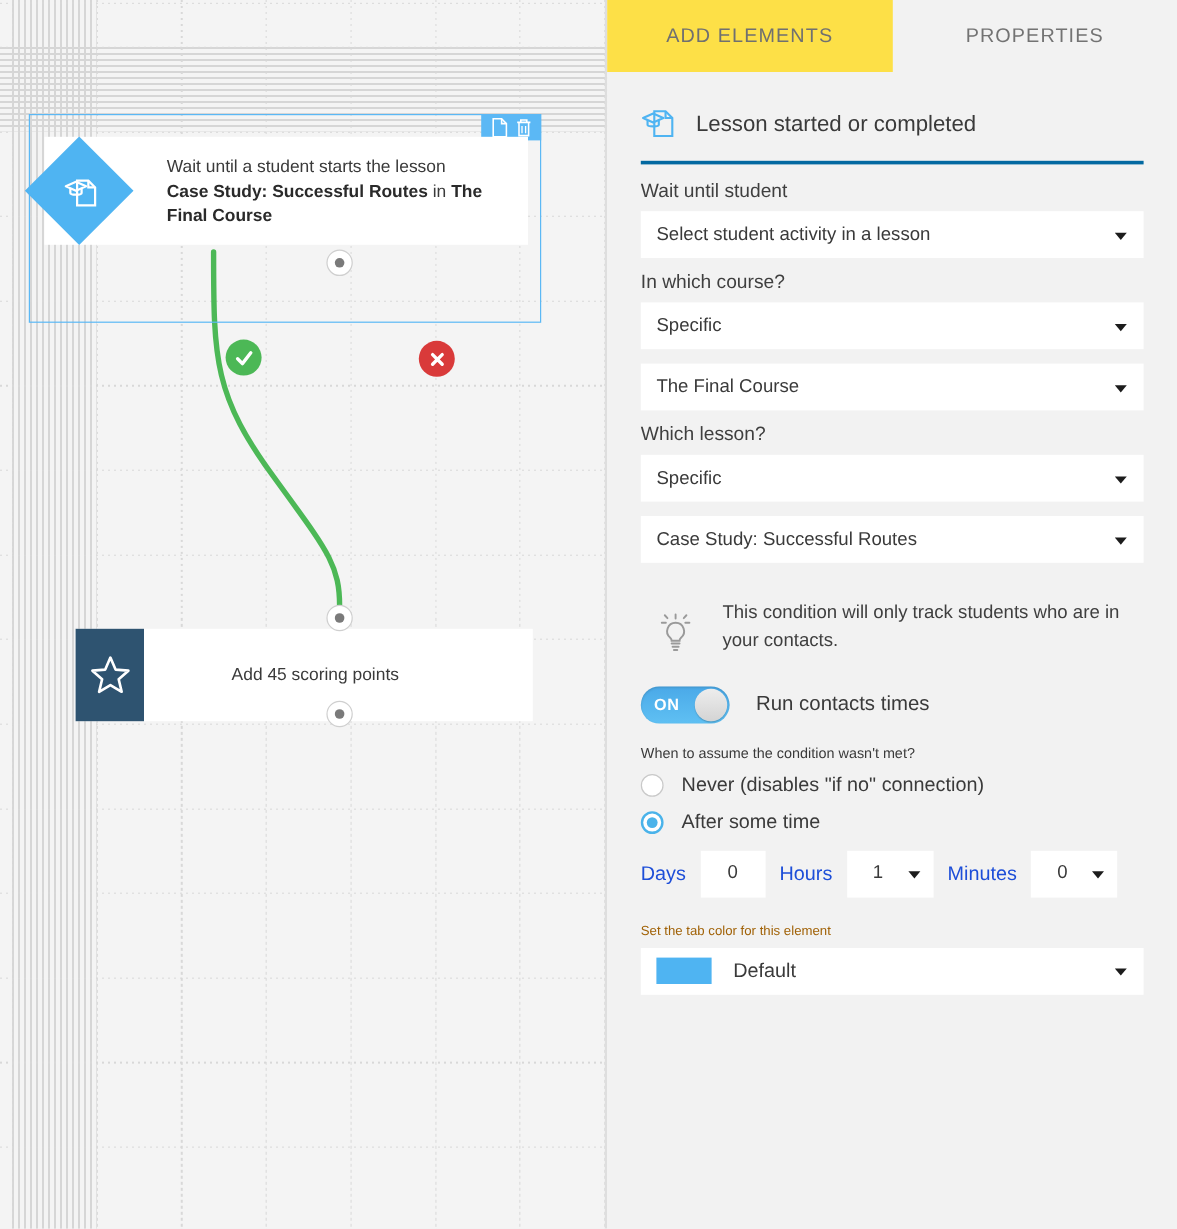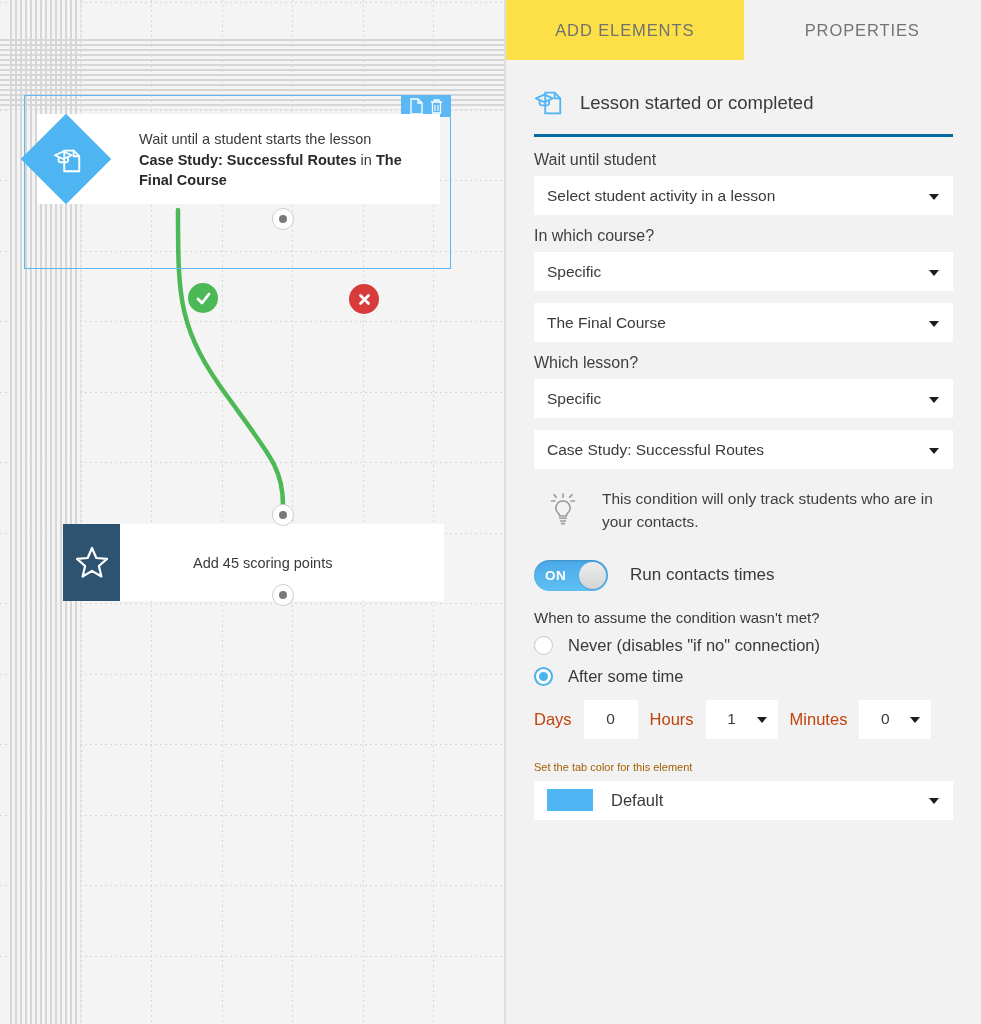"This condition will only track" #hint-row { align-items: center -> flex-end; margin: 18px 0 26px 0 -> 30px 0 26px 0 }
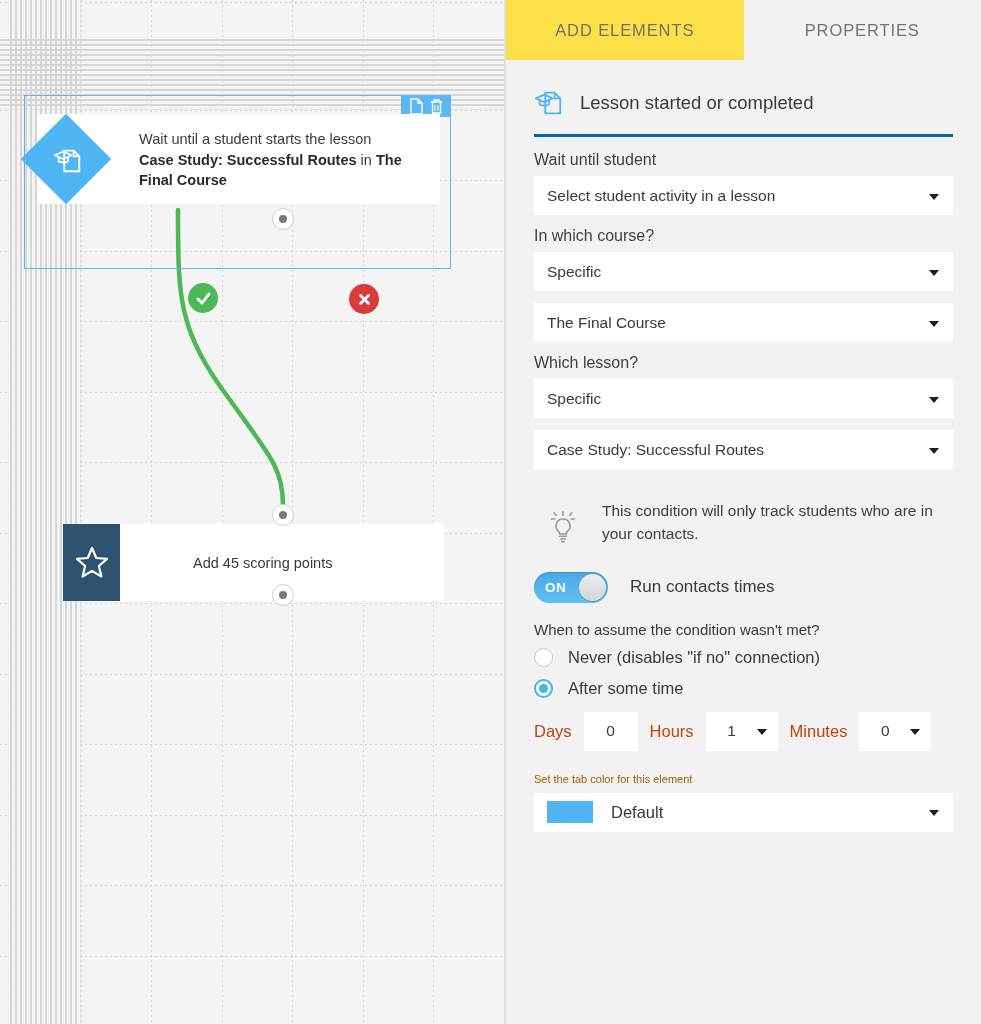"When to assume the condition" #assume-label { font-size: 15px -> 12px }
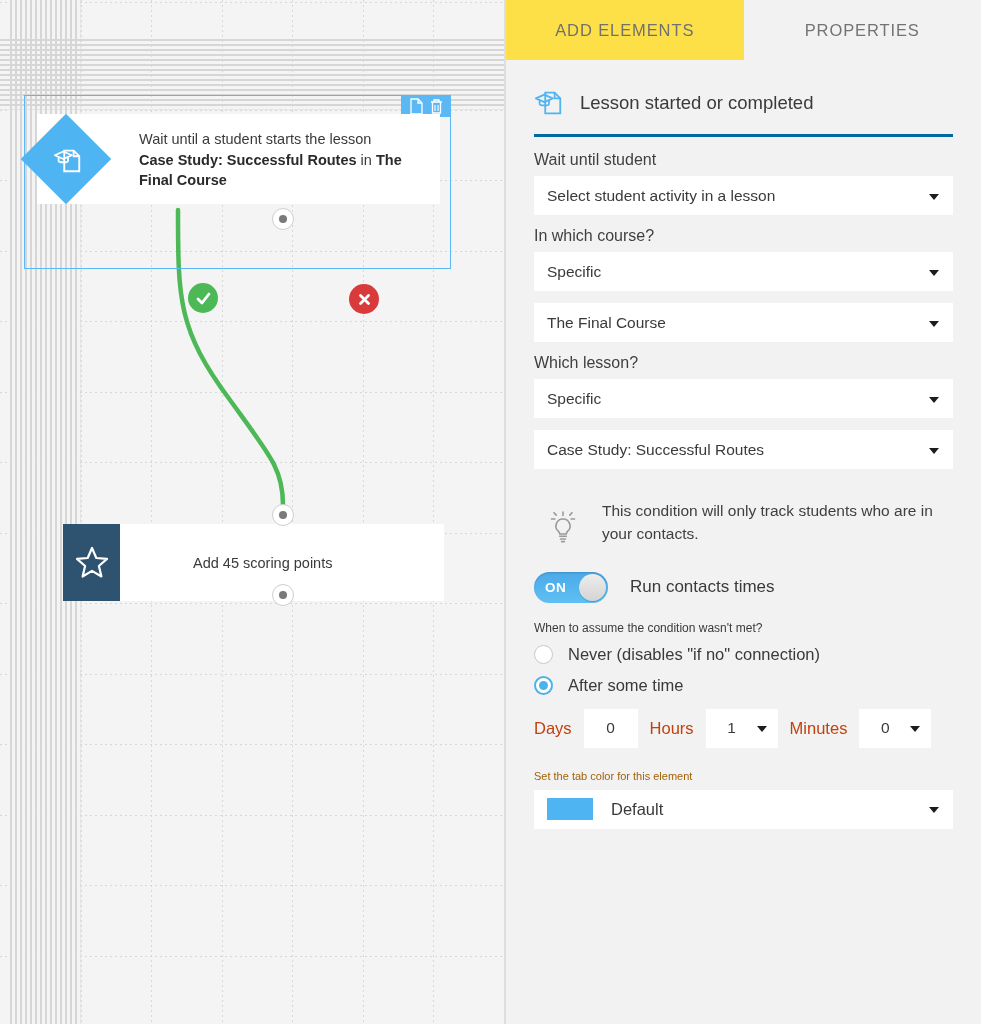"Days" .time-label { color: #c2410c -> #1d4ed8 }
